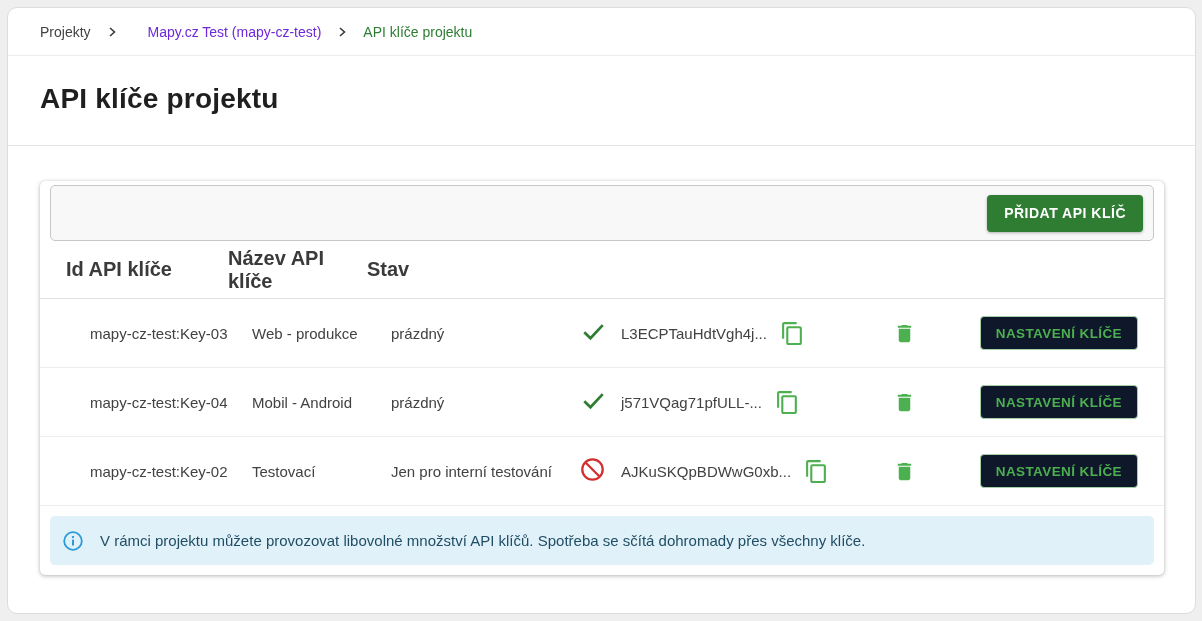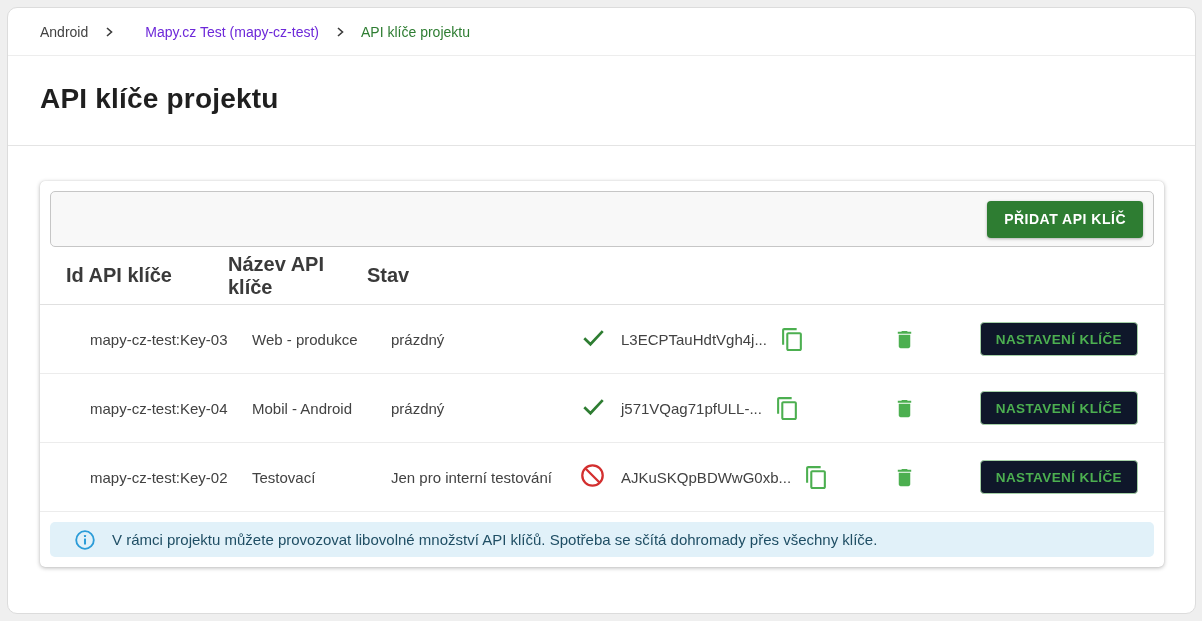"Android" span.crumb { text: Android -> Projekty }
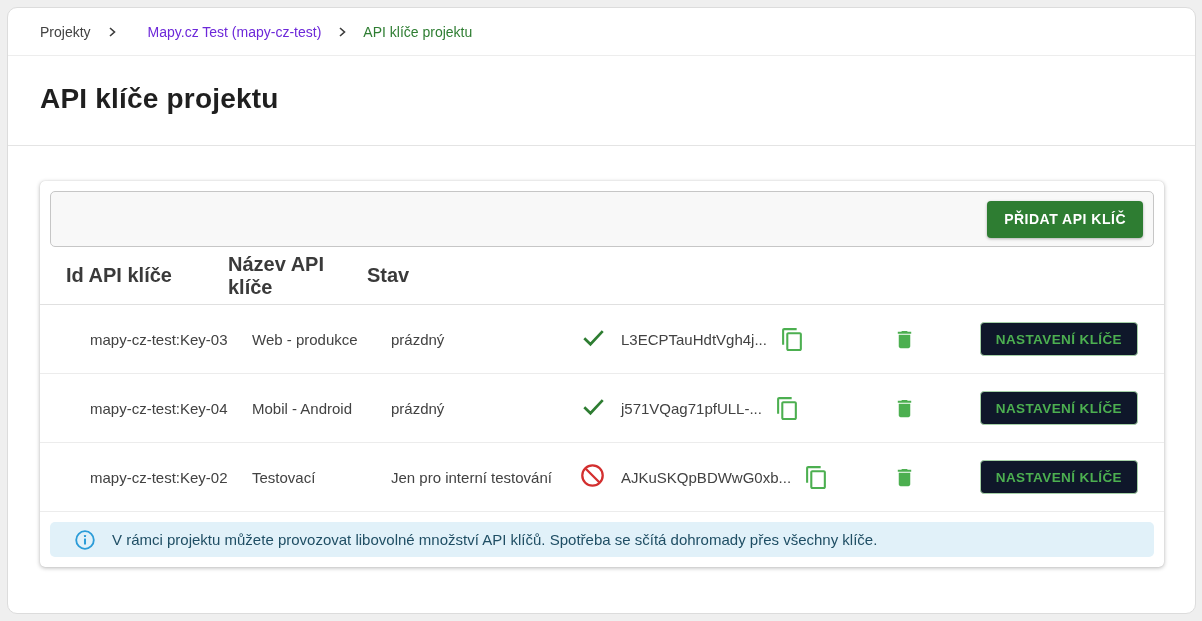"PŘIDAT API KLÍČ" .toolbar { margin: 10px 10px 0 10px -> 4px 10px 0 10px }
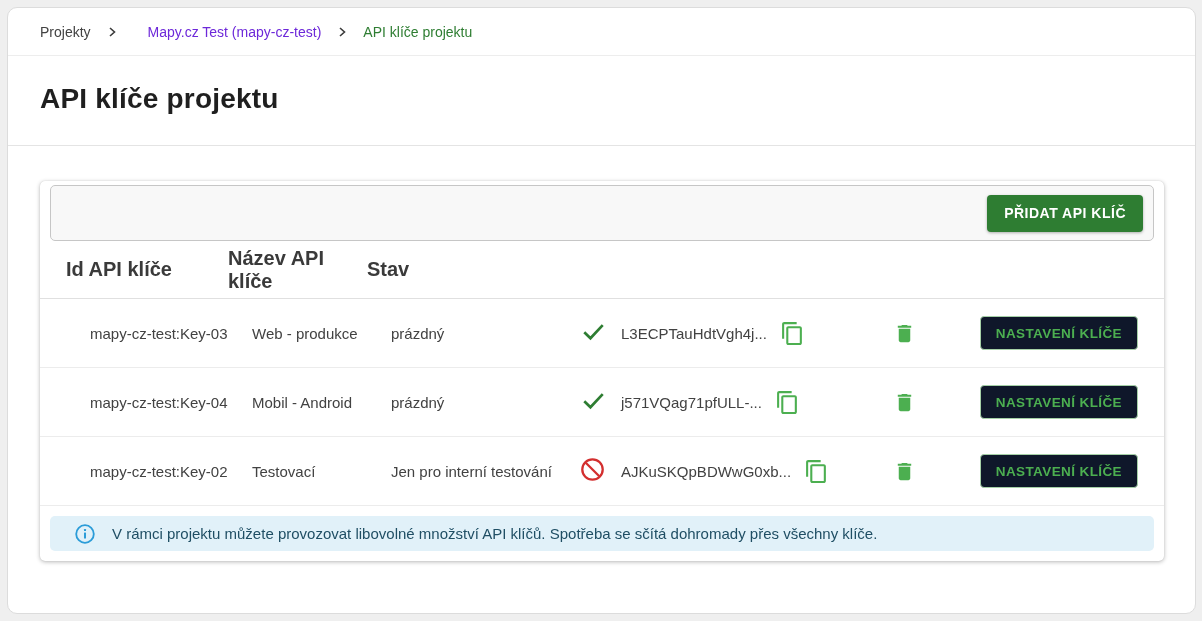"V rámci projektu můžete provozovat" .info-box { height: 35px -> 49px; padding-left: 24px -> 12px }
